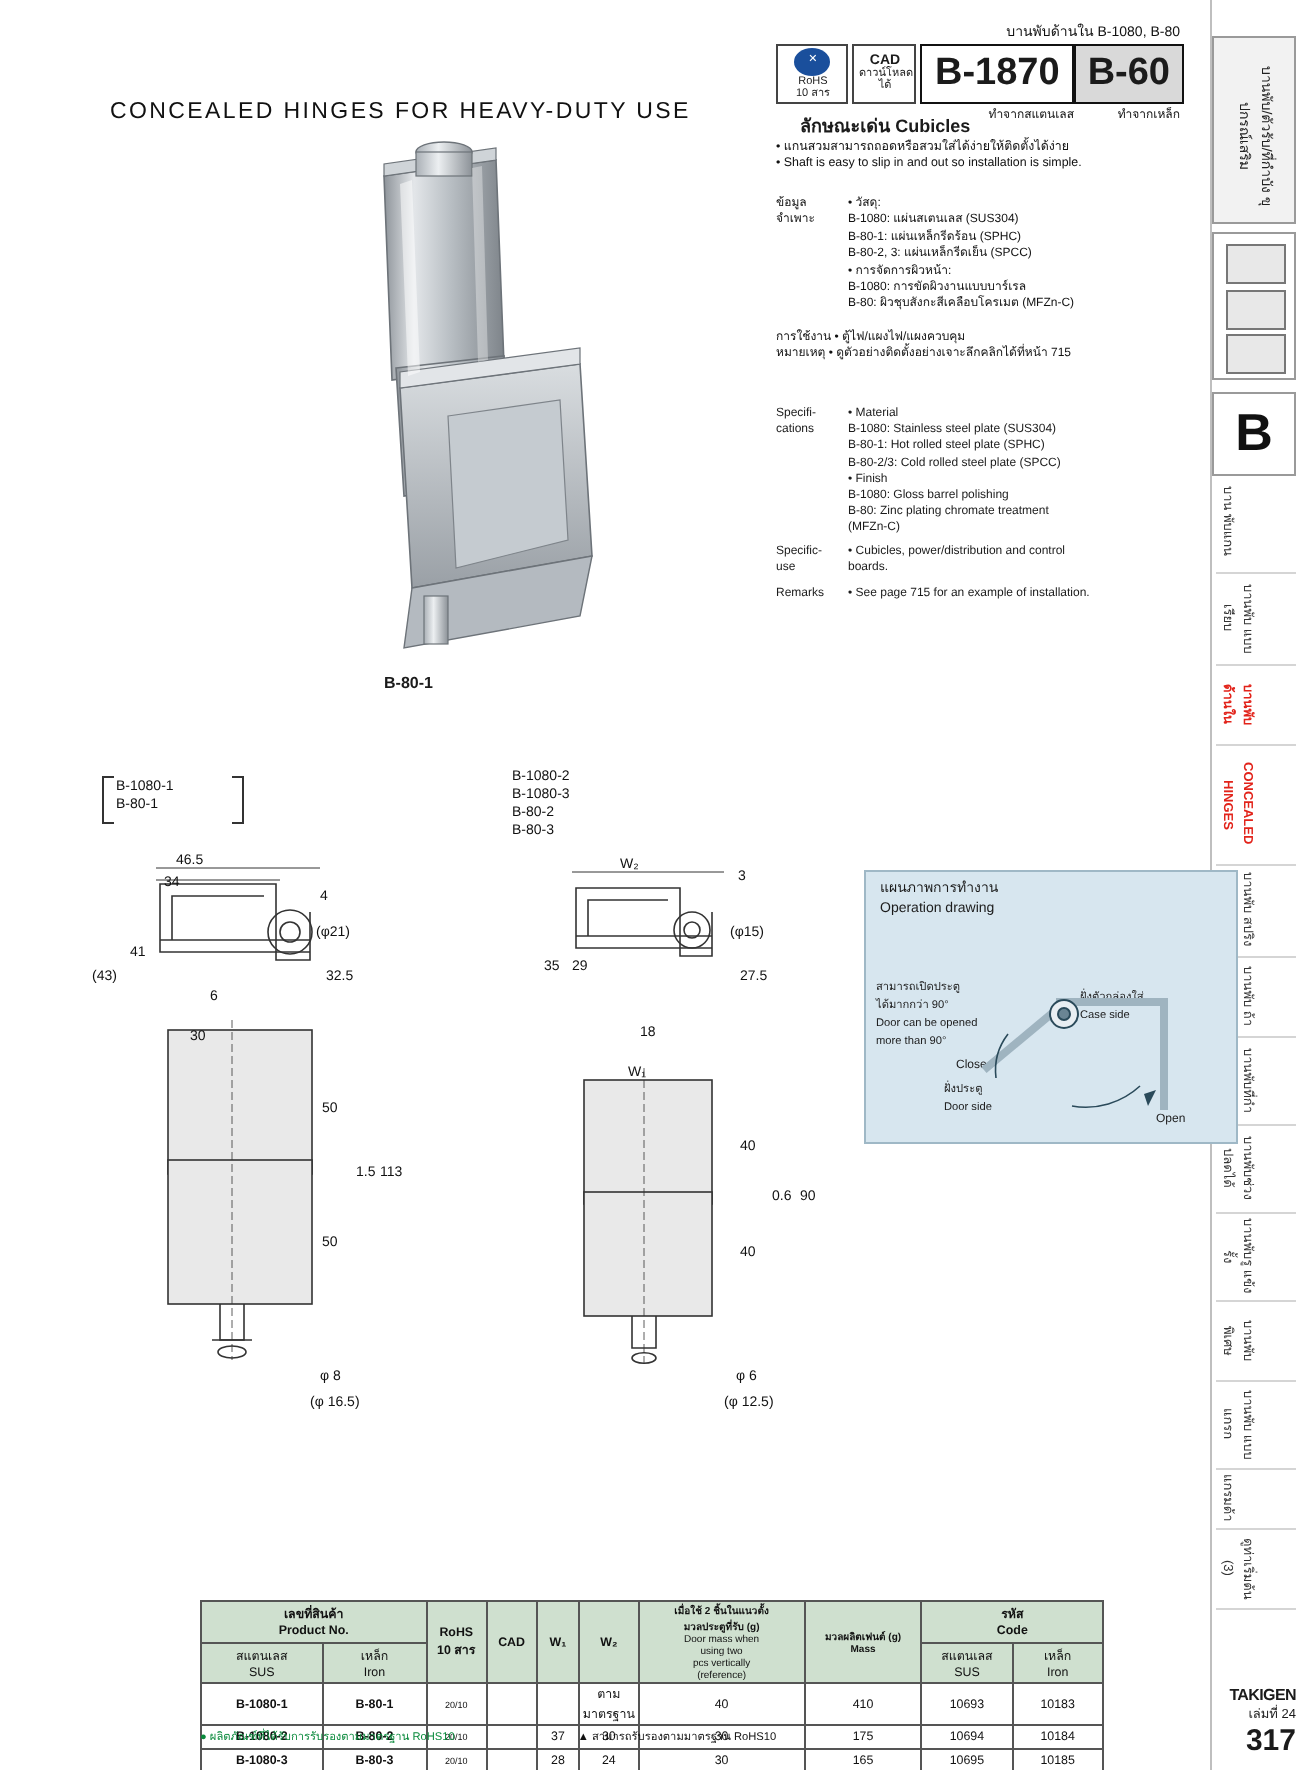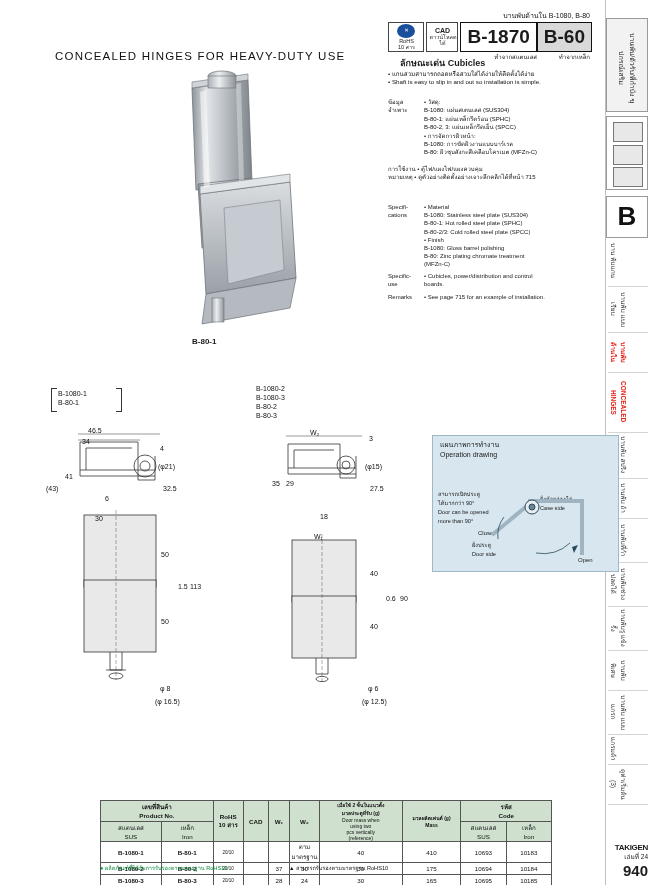"940" div.pg { text: 940 -> 317 }
